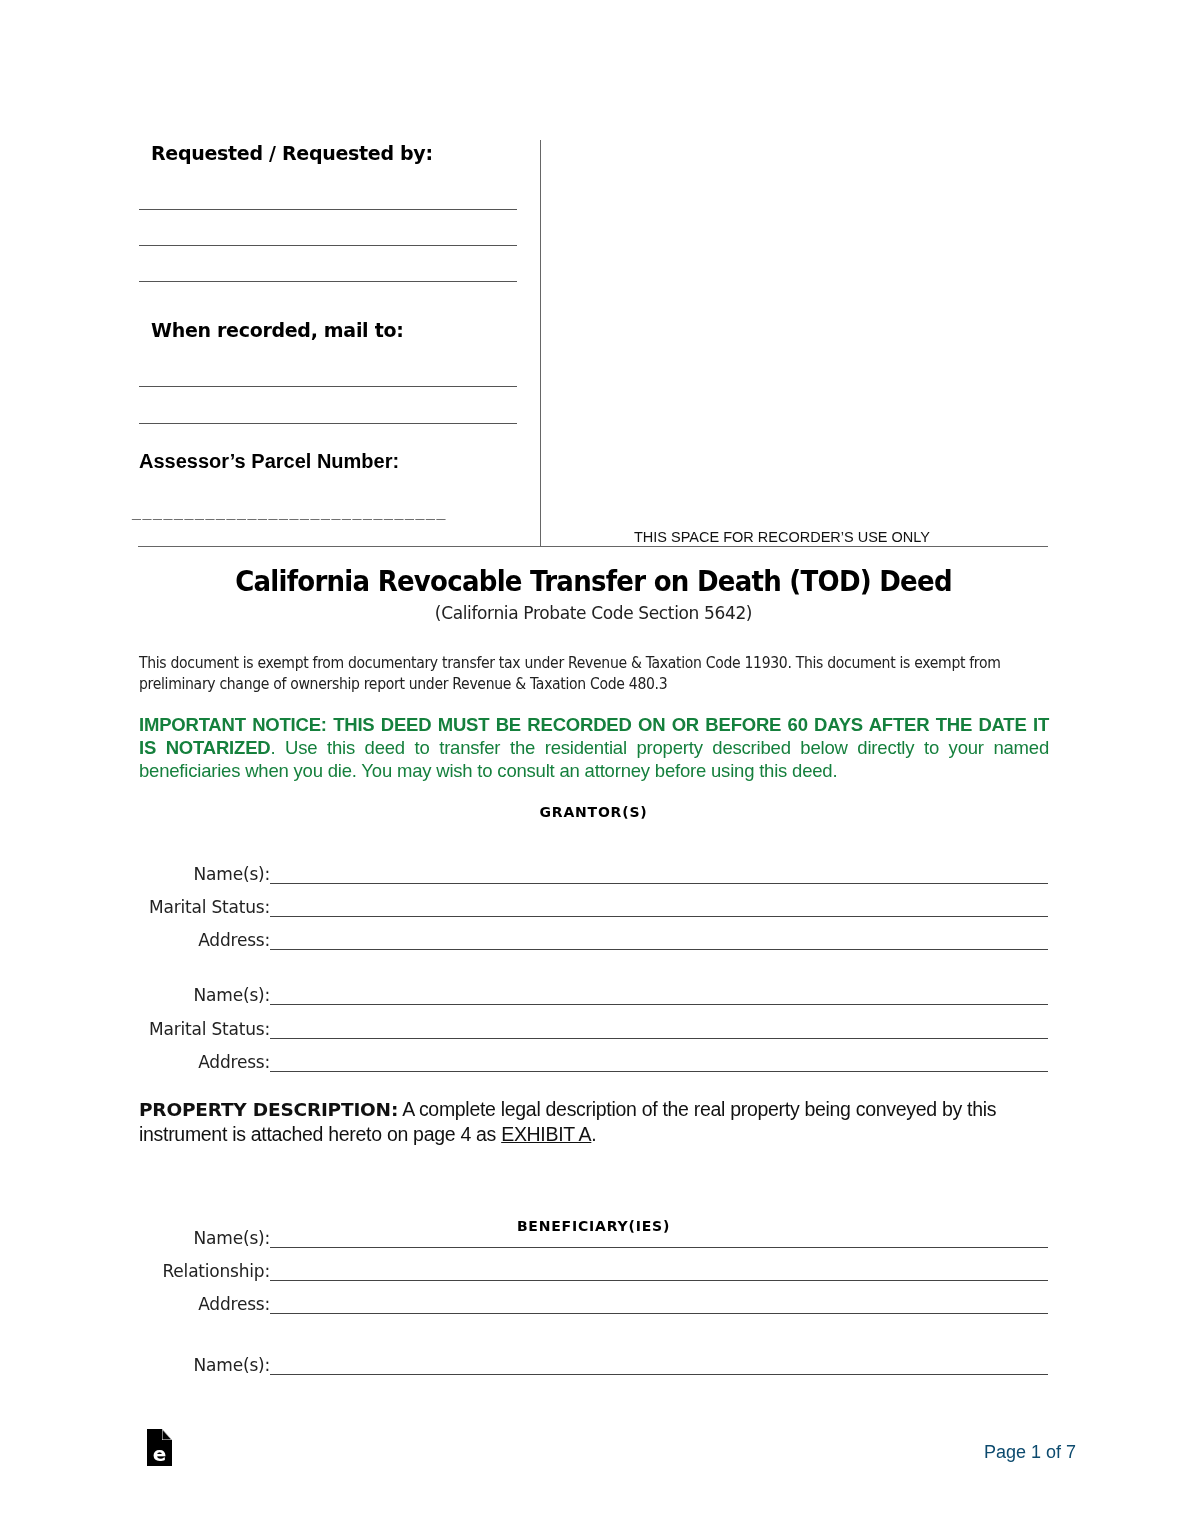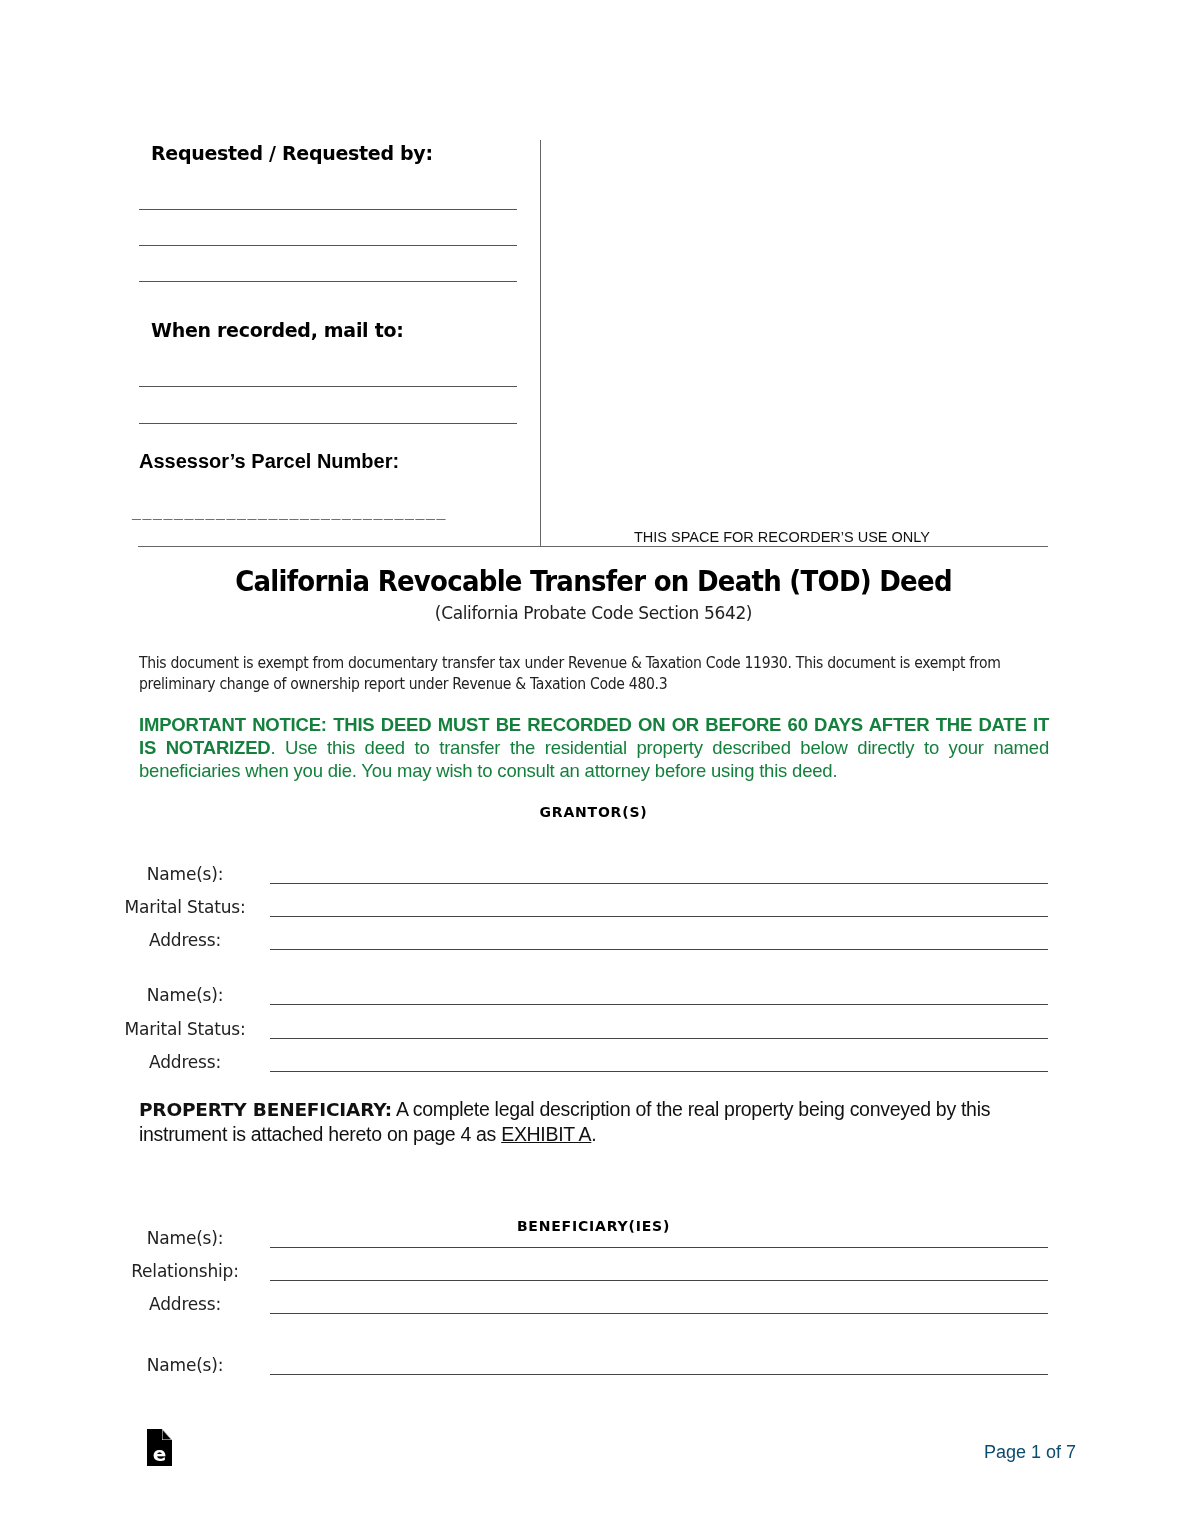"Name(s):" .field-label { text-align: center -> right }
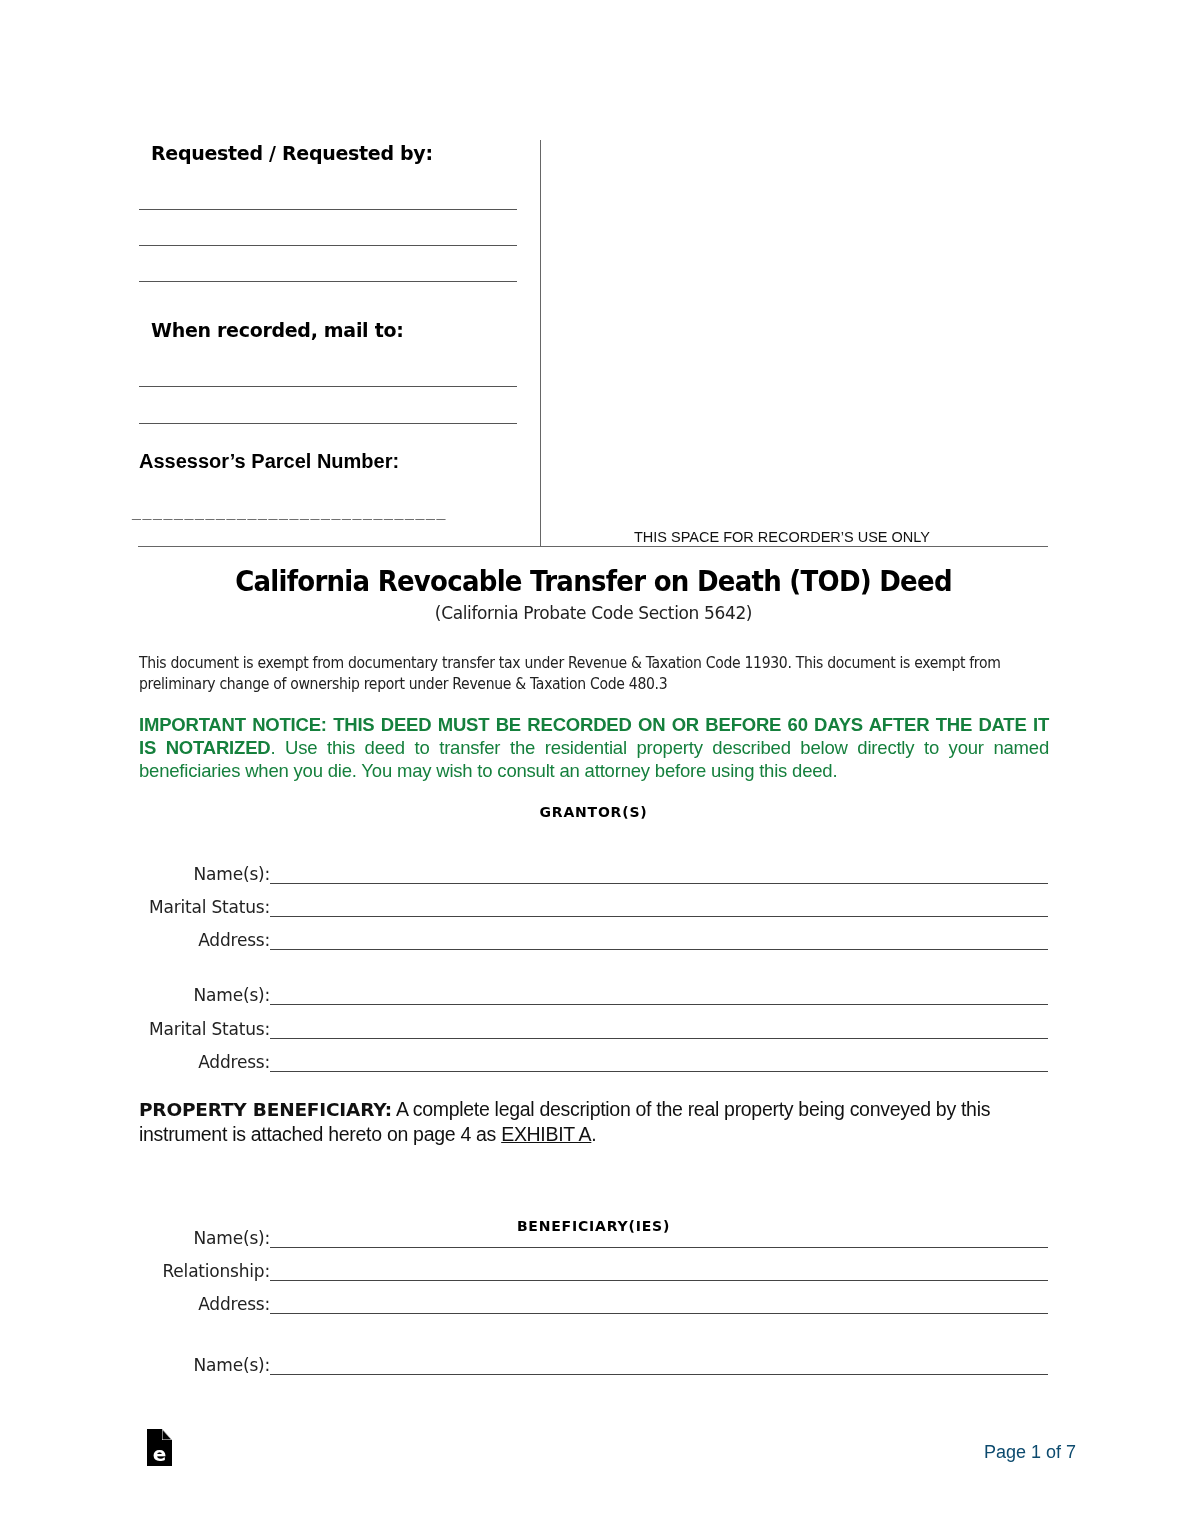"PROPERTY BENEFICIARY:" span.lead { text: BENEFICIARY -> DESCRIPTION }
